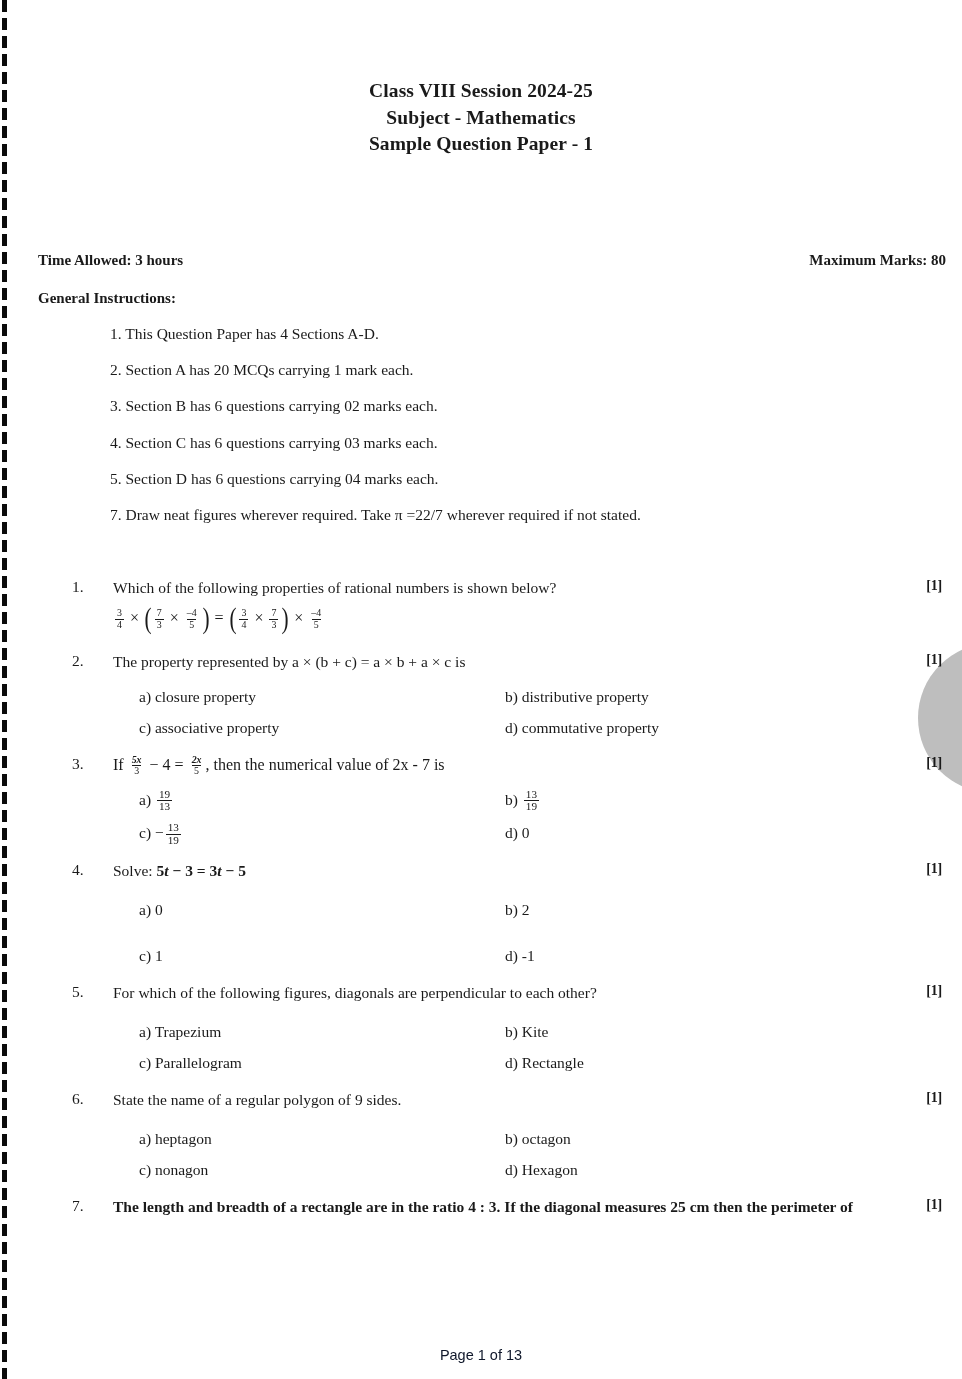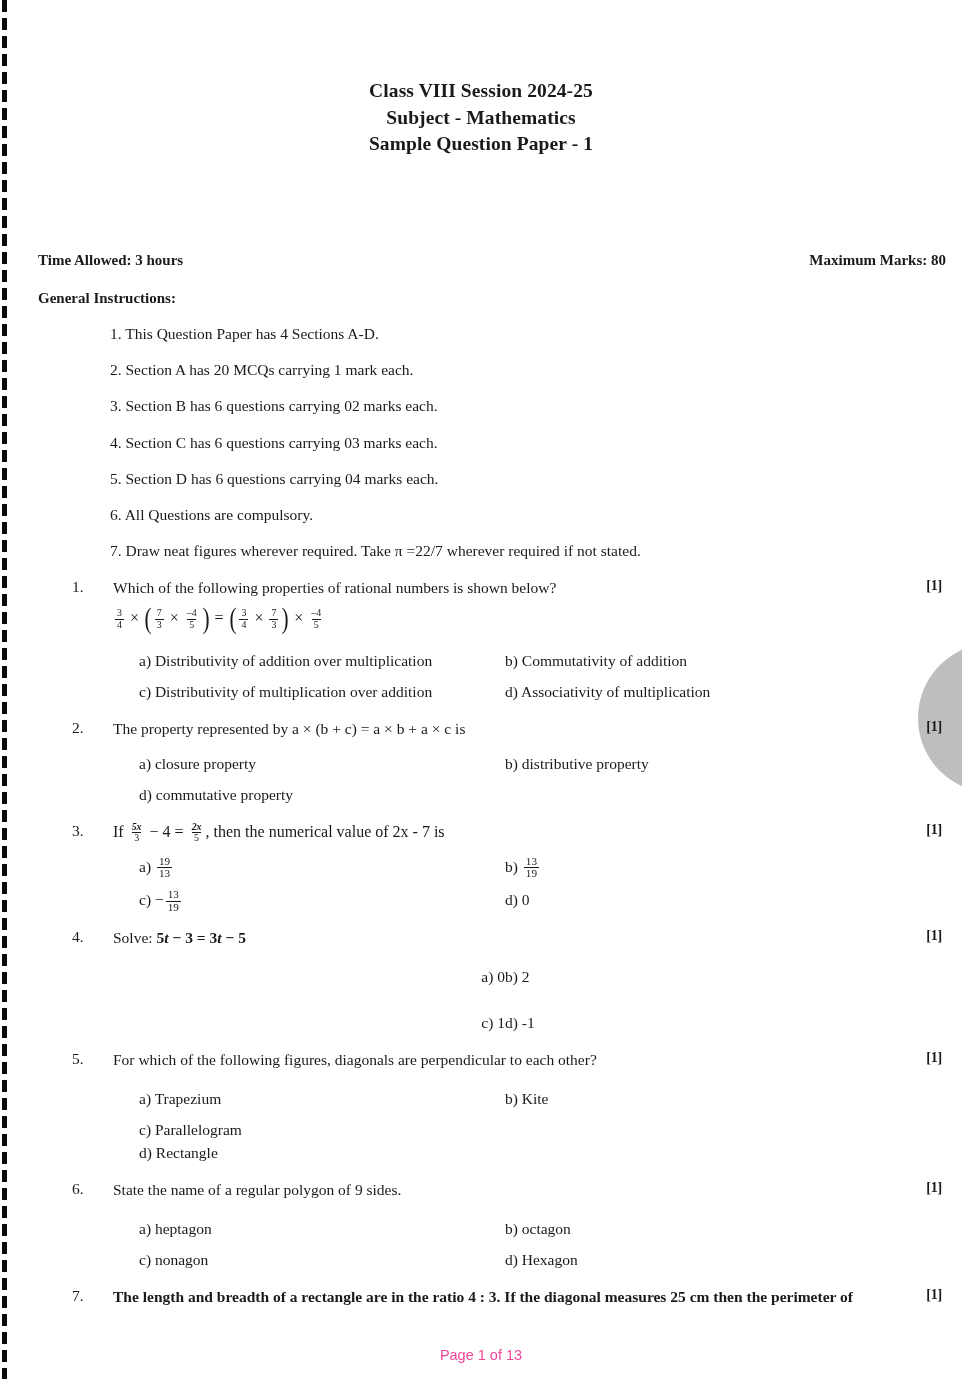"6. All Questions are compulsory." div.ins-item { html: <div>6. All Questions are compulsory.</div> -> none }
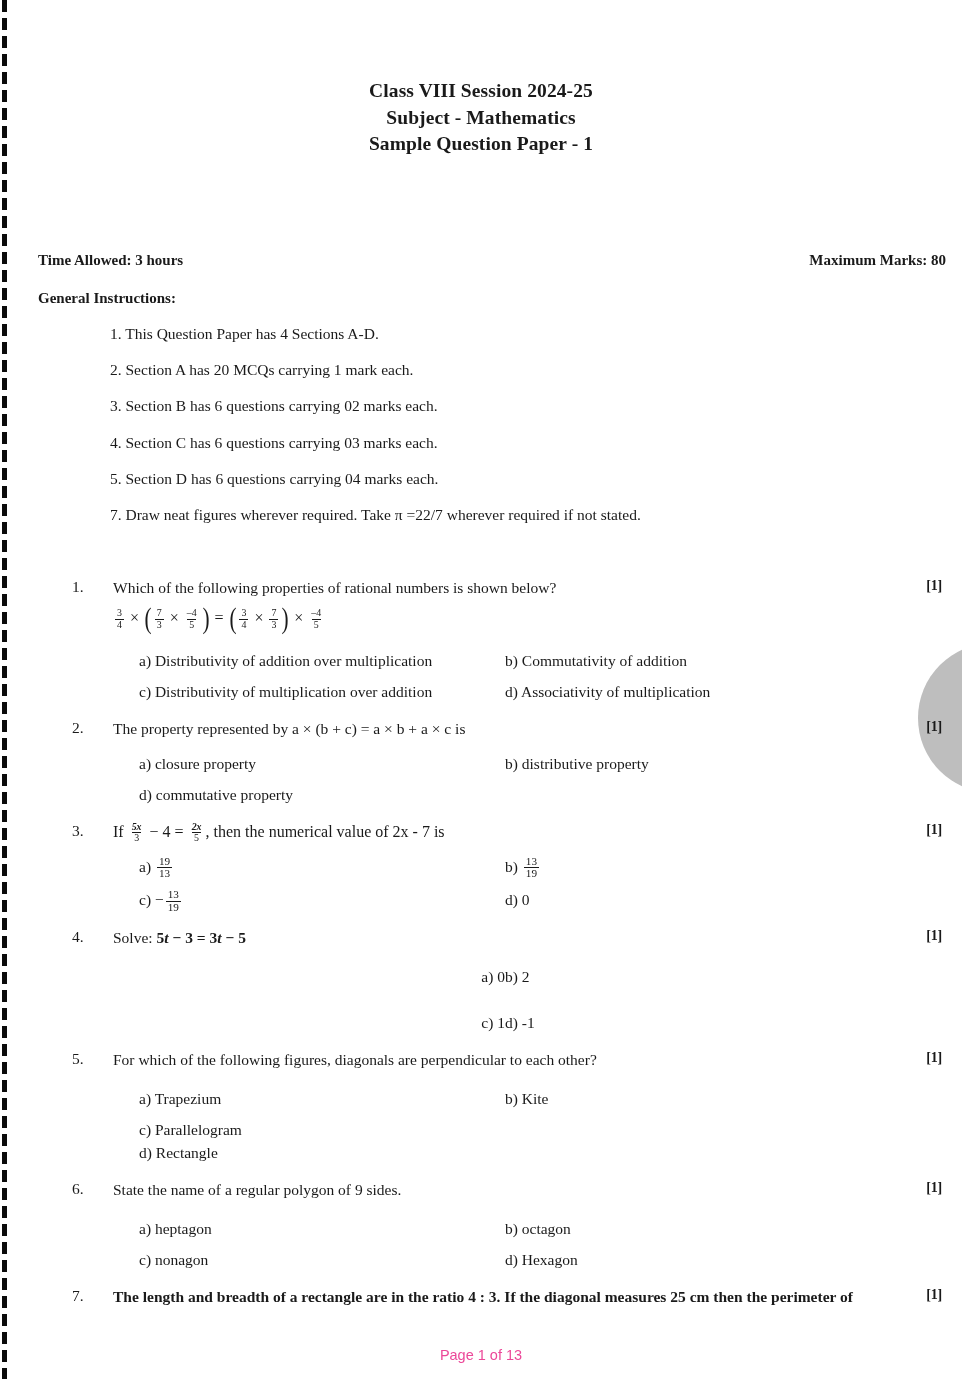"a) Distributivity of addition over" div.opts { html: <div> <div> <span>a) Distributivity of addition over multiplication</span> <span>b) Commutativity of addition</span> </div> <div> <span>c) Distributivity of multiplication over addition</span> <span>d) Associativity of multiplication</span> </div> </div> -> none }
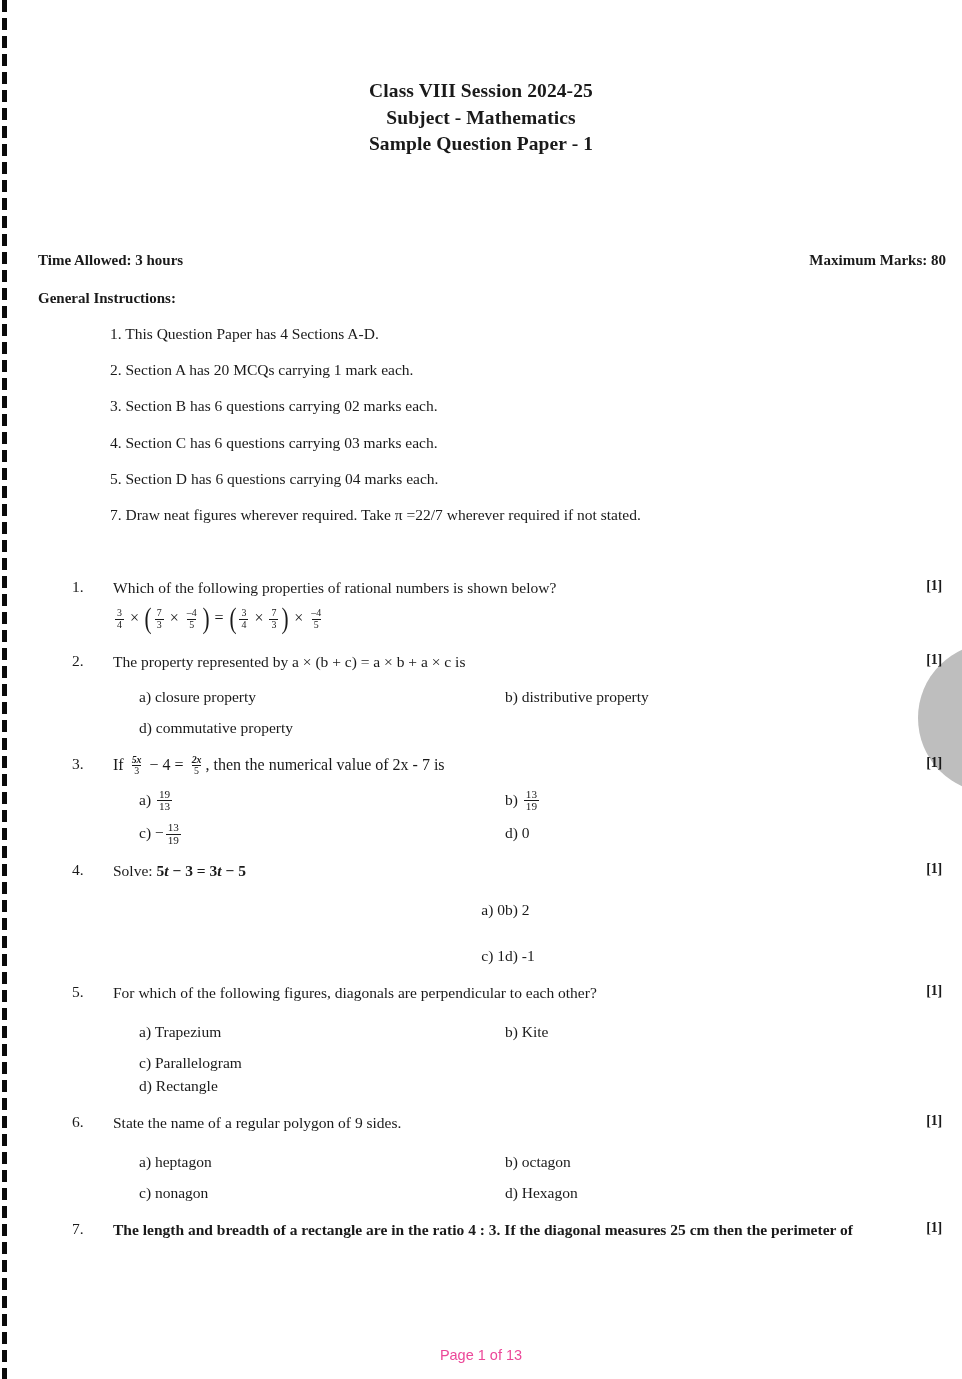"c) associative property" span.opt { html: none -> <span>c) associative property</span> }
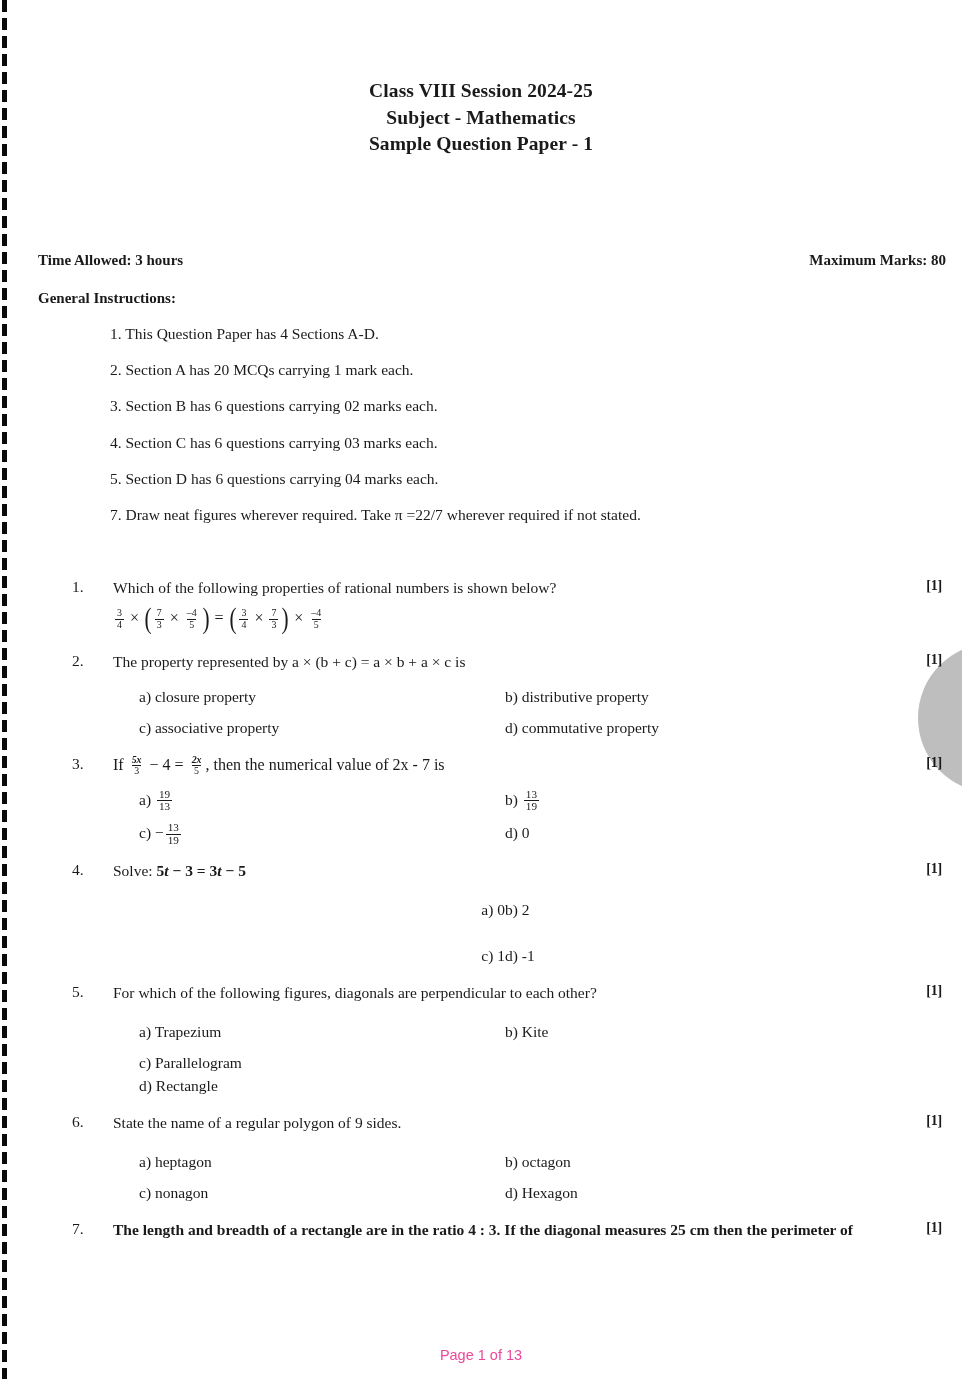"a) 0" div.opts { text-align: right -> none }
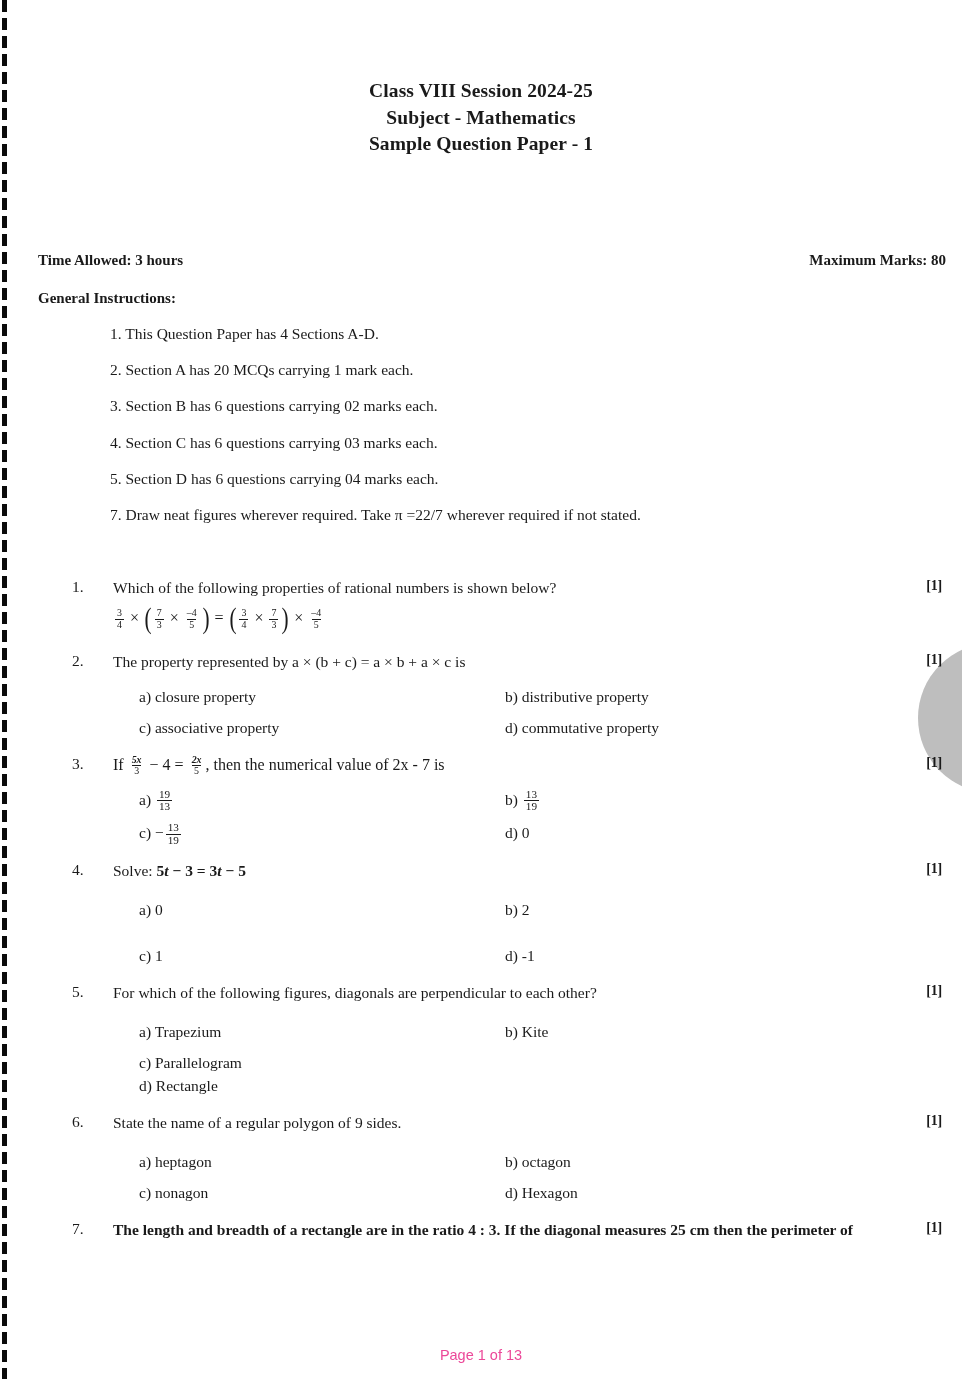"c) Parallelogram" div.opt-row { flex-direction: column -> none }
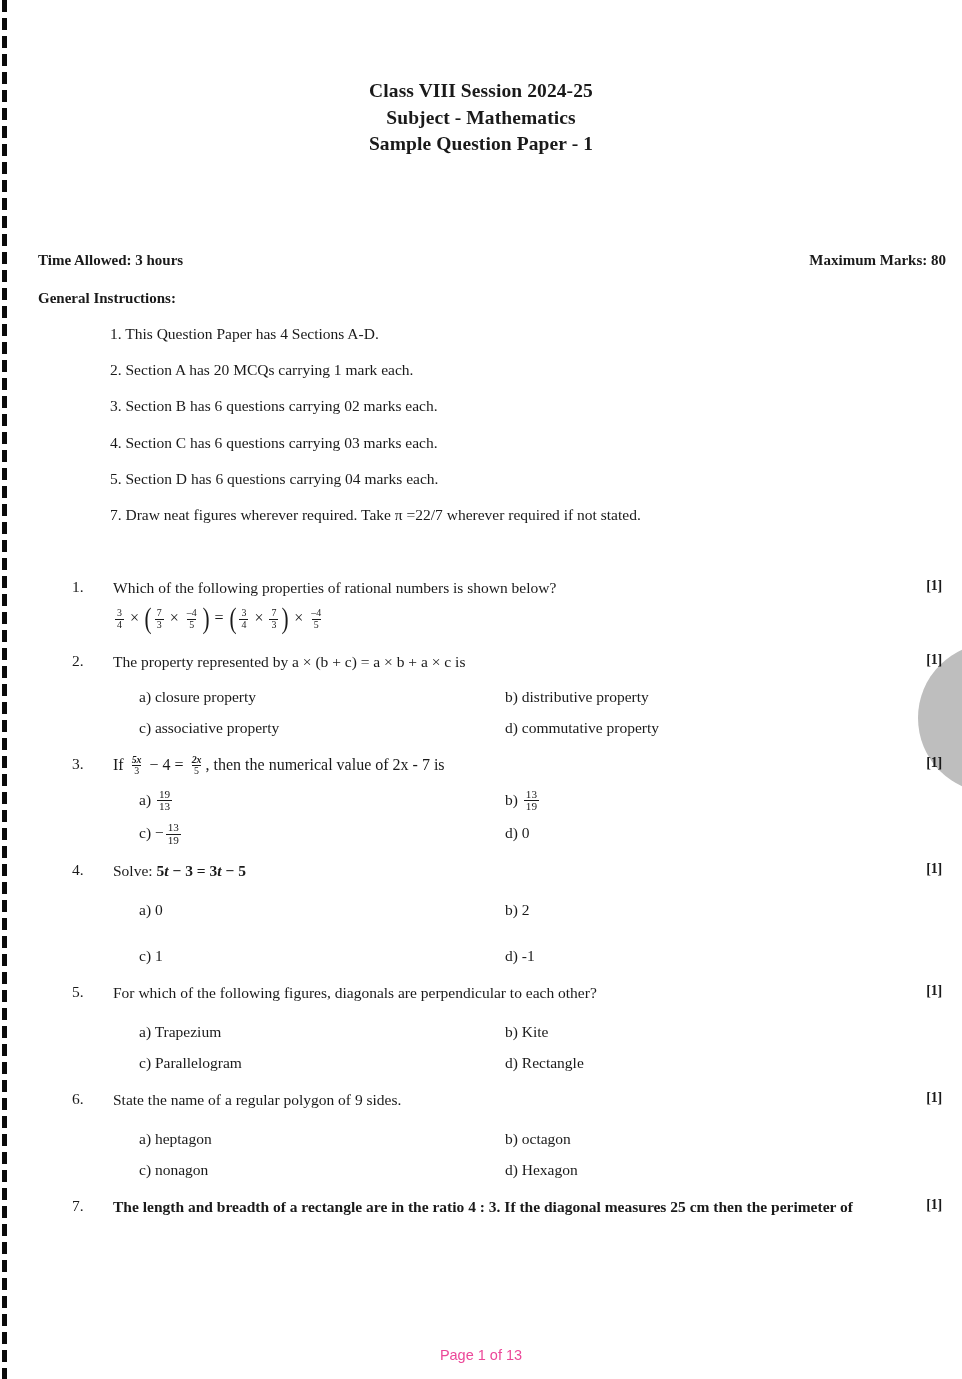"Page 1 of 13" #page-footer { color: #ec4899 -> #0f172a }
